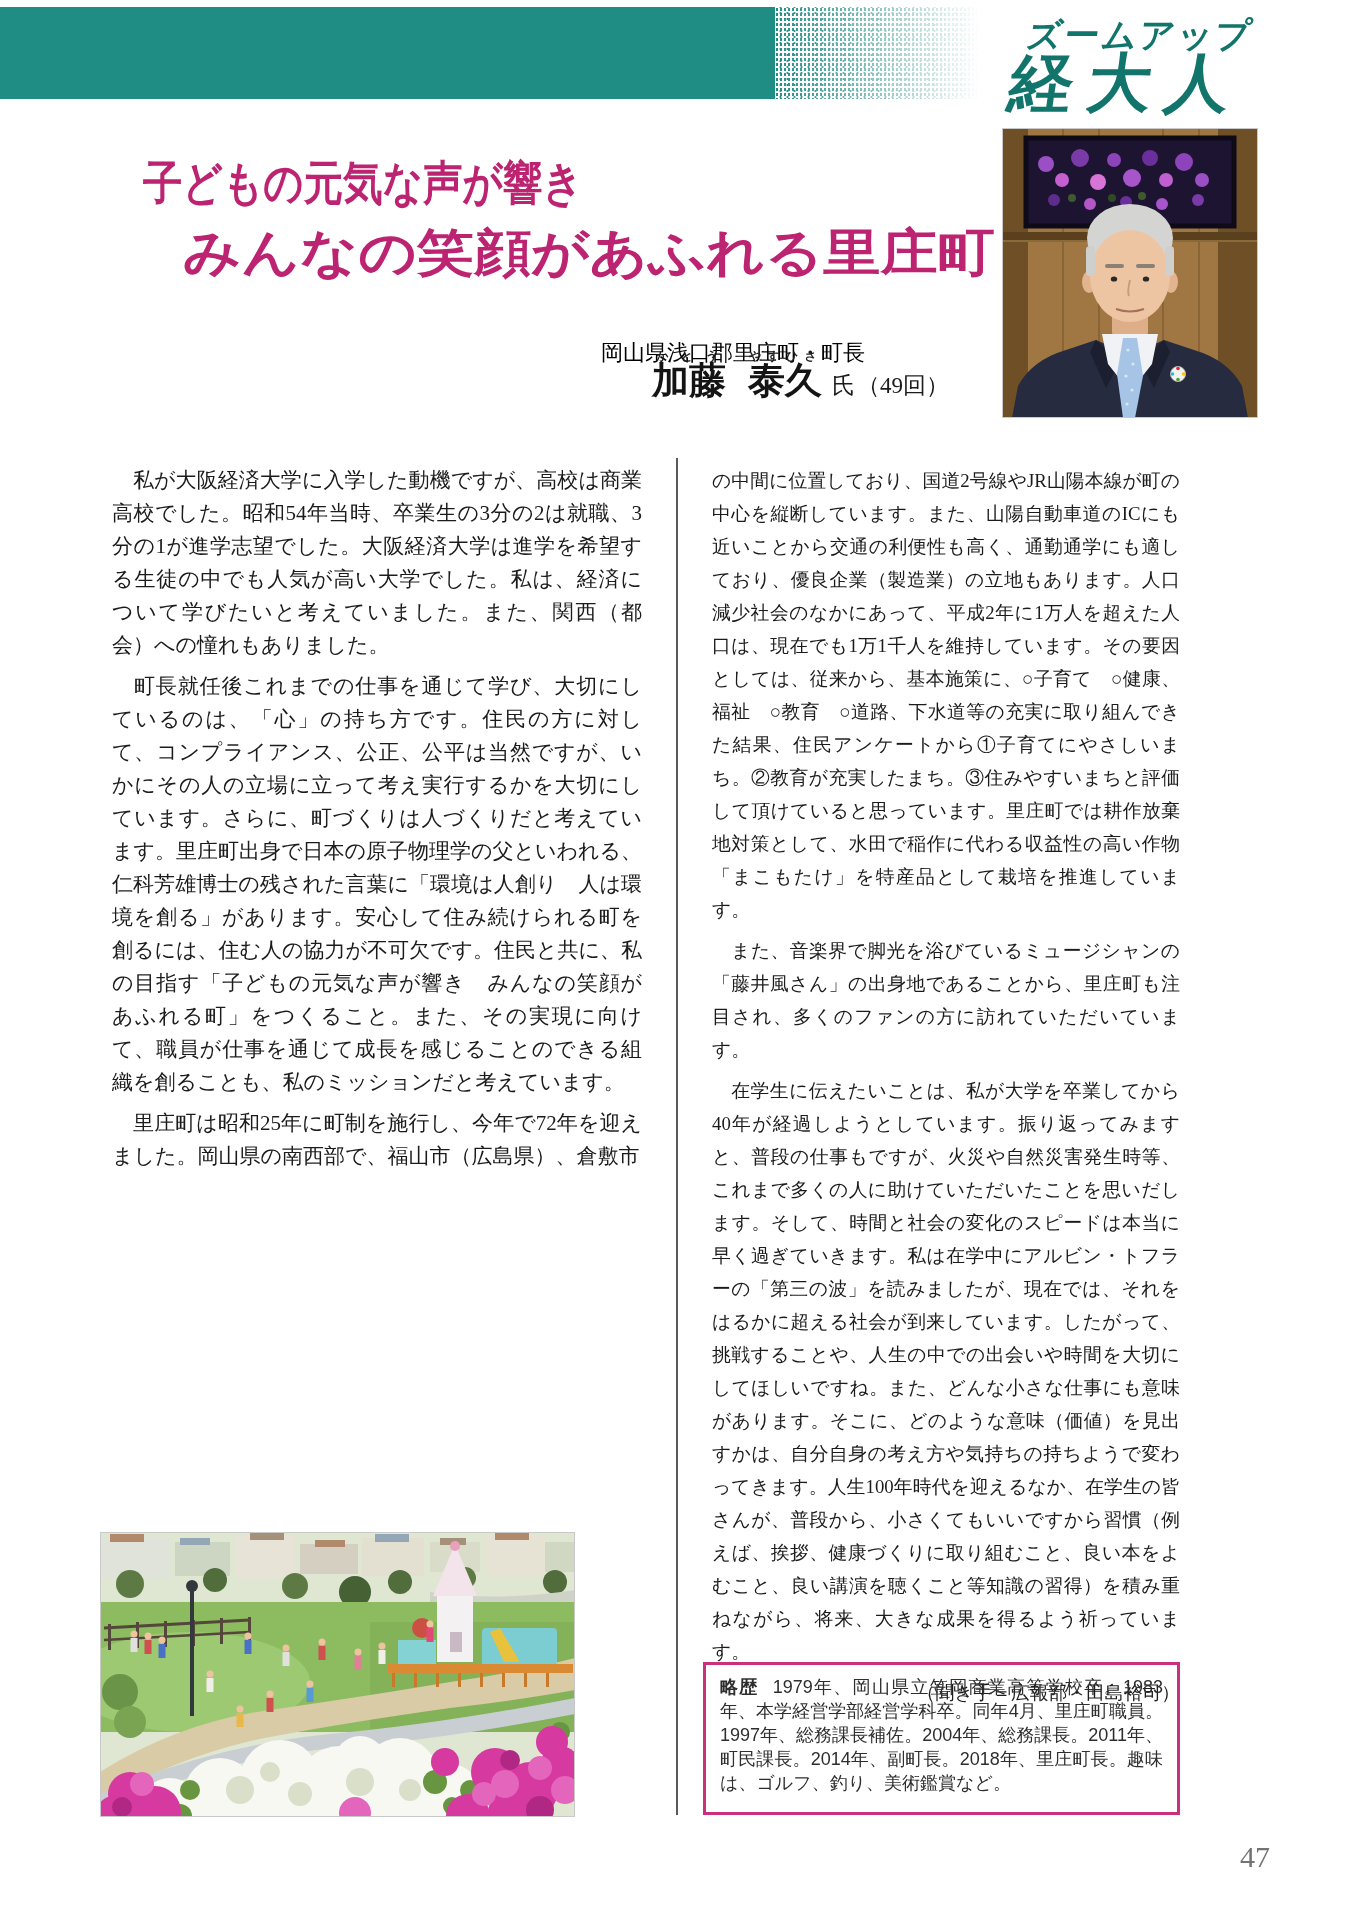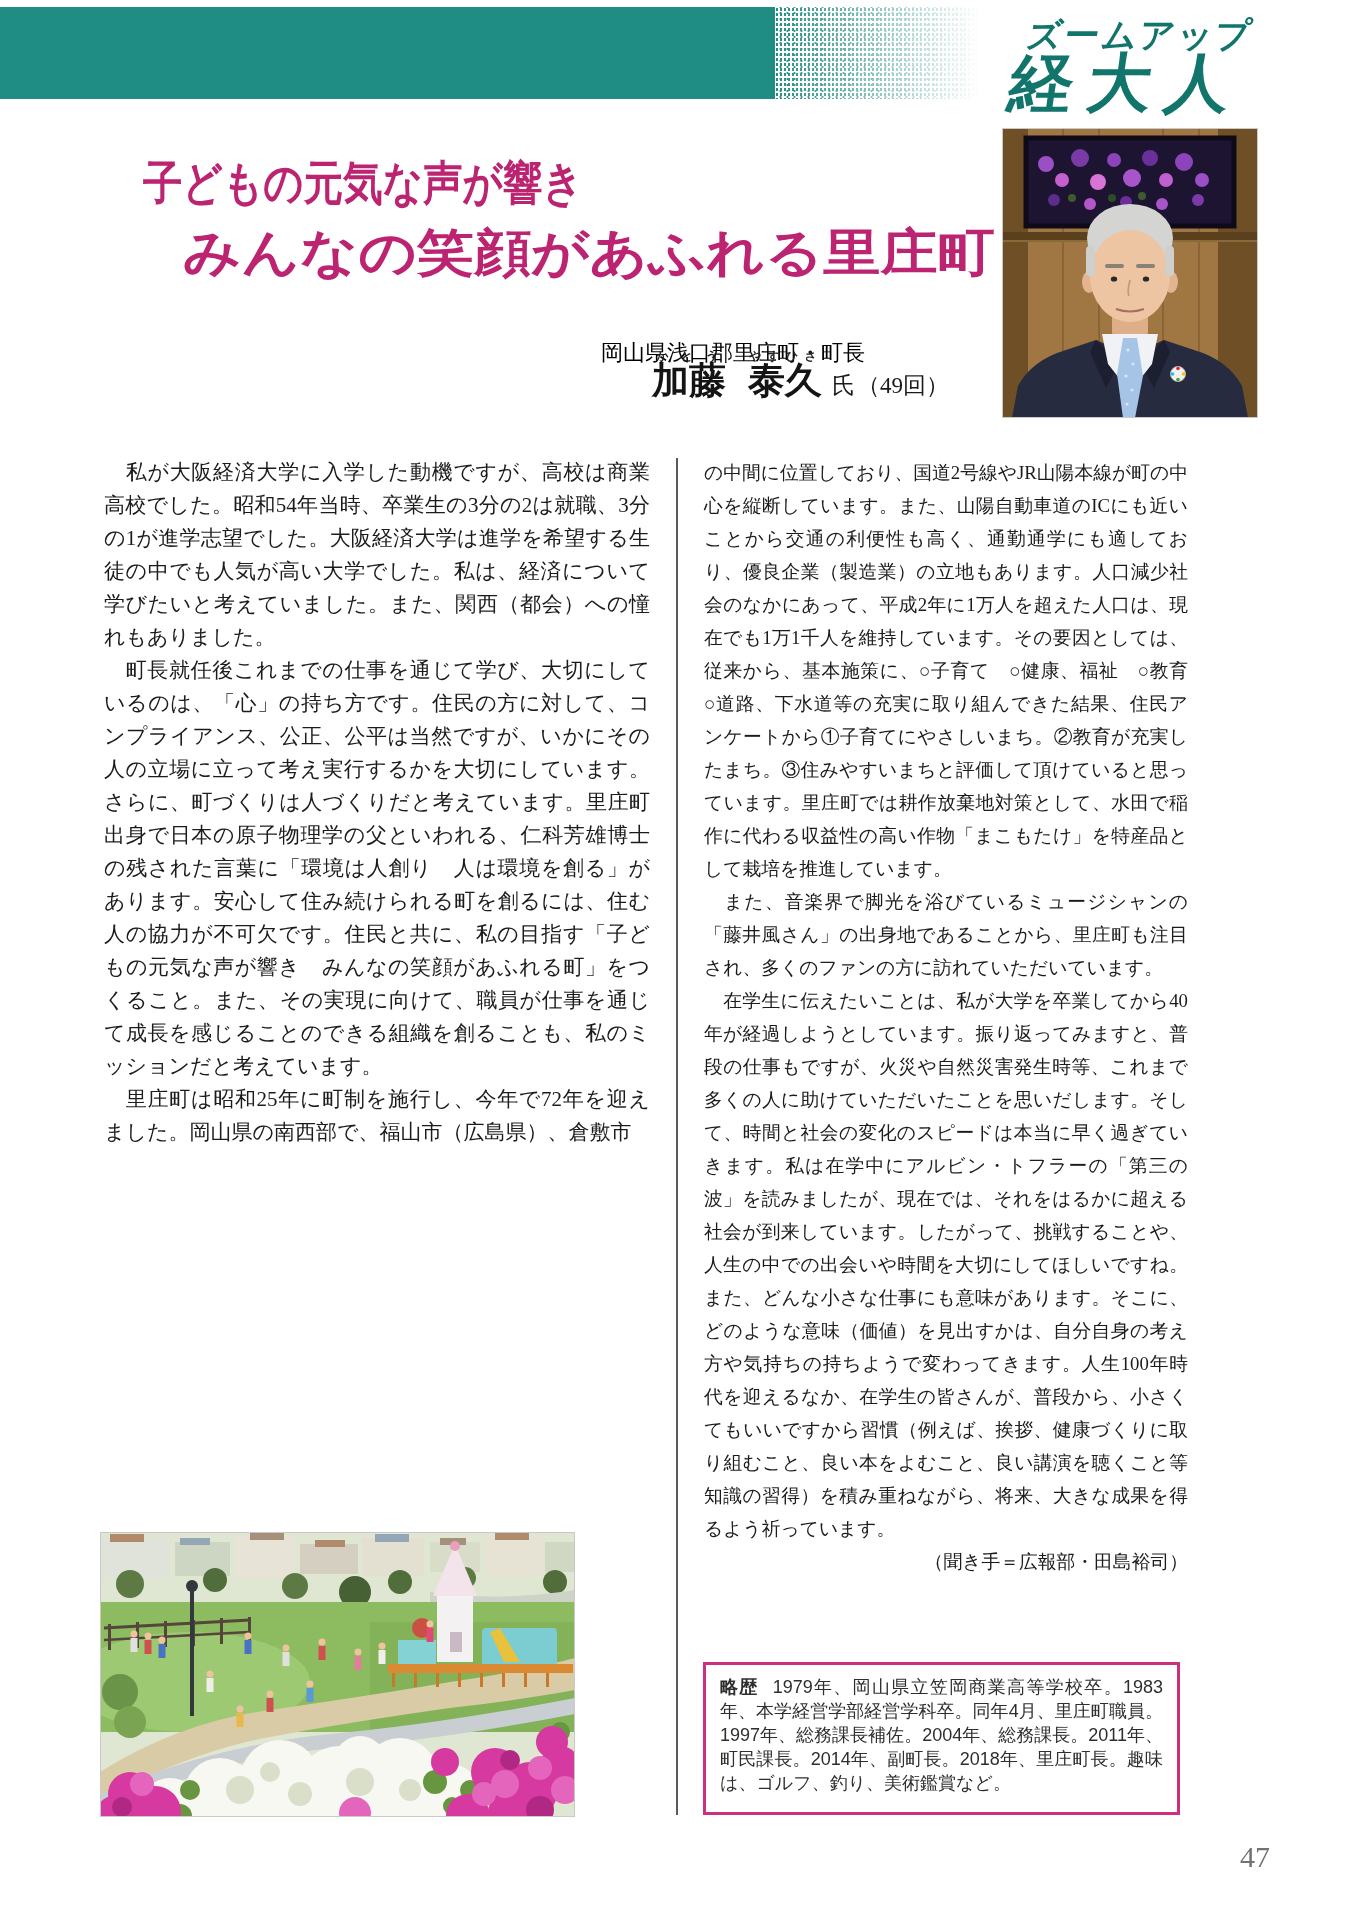"私が大阪経済大学に入学した動機ですが、高校は商業高校でした。昭和54年当時、卒業" .col p { margin: 0 -> 8px }
